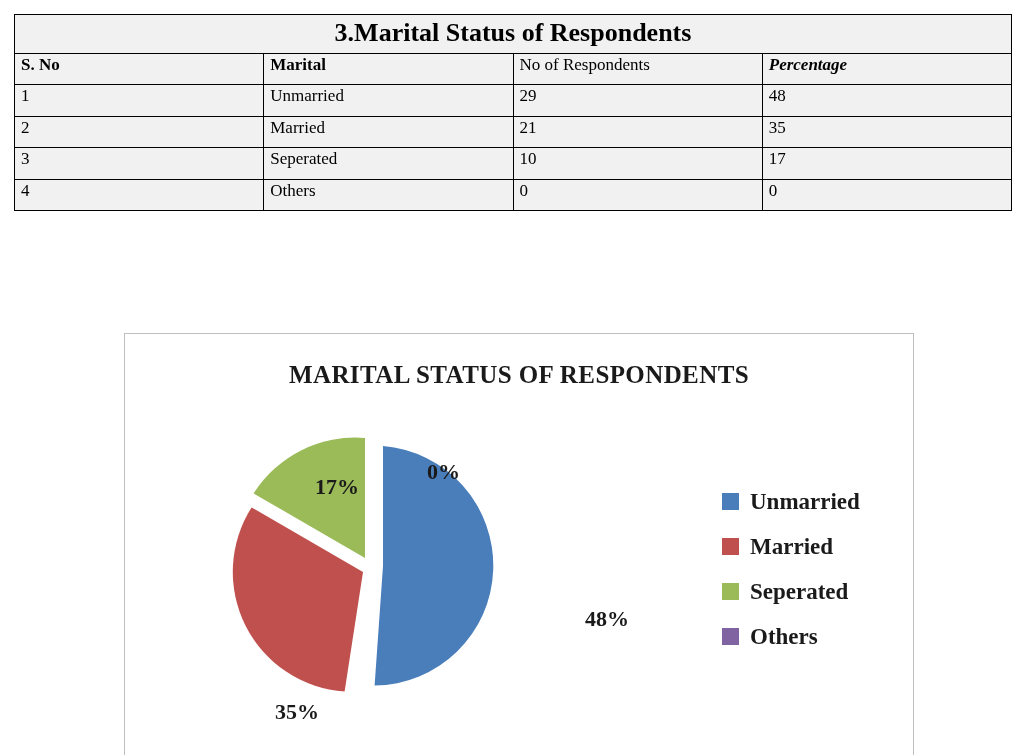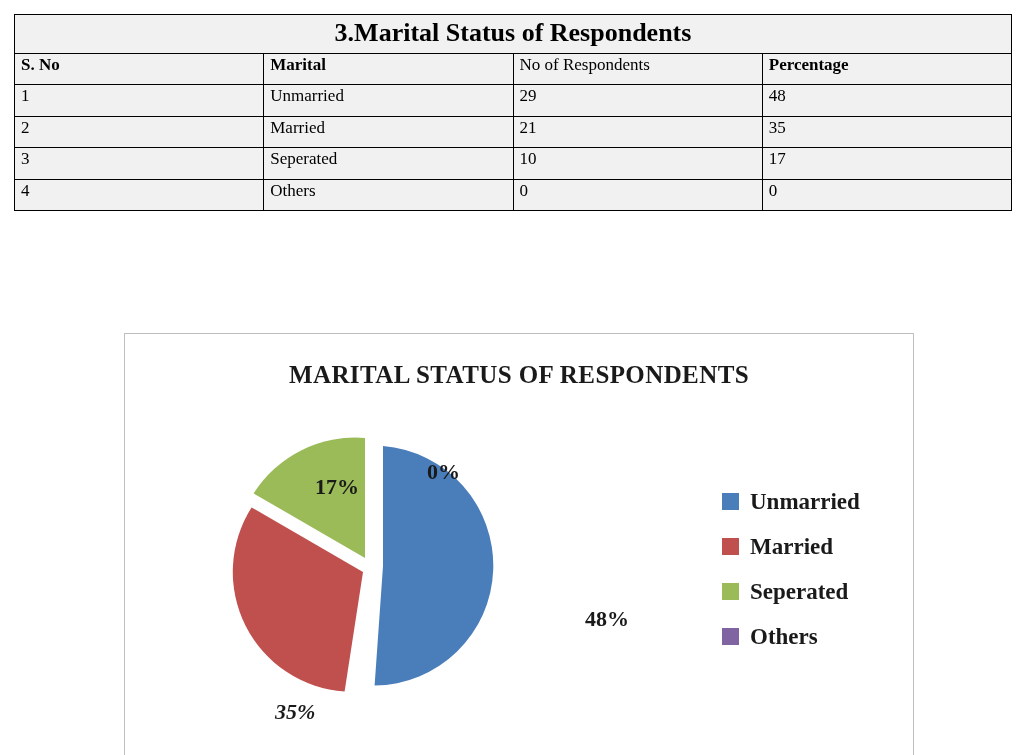"Percentage" .col-pct { font-style: none -> italic }
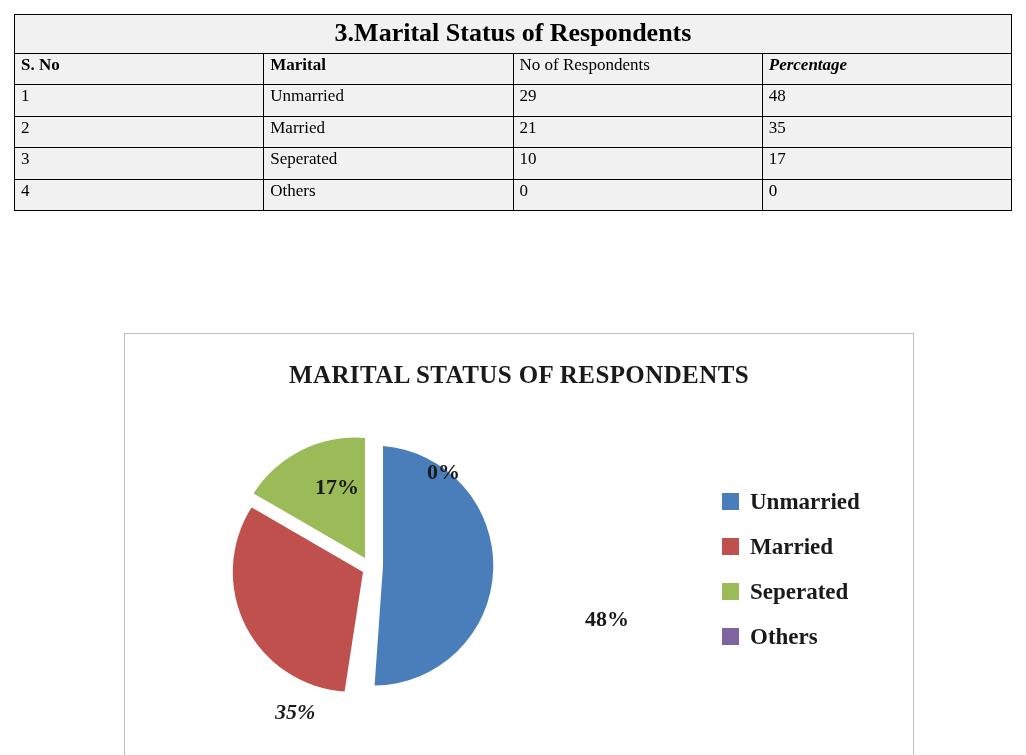"35%" .lbl-married { font-style: italic -> none }
